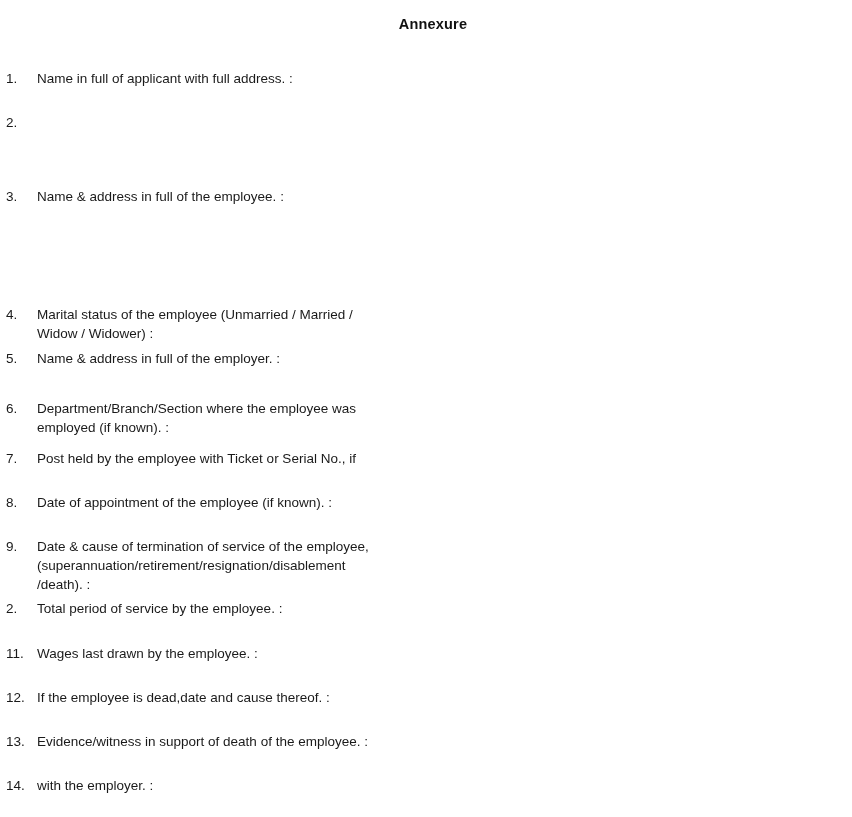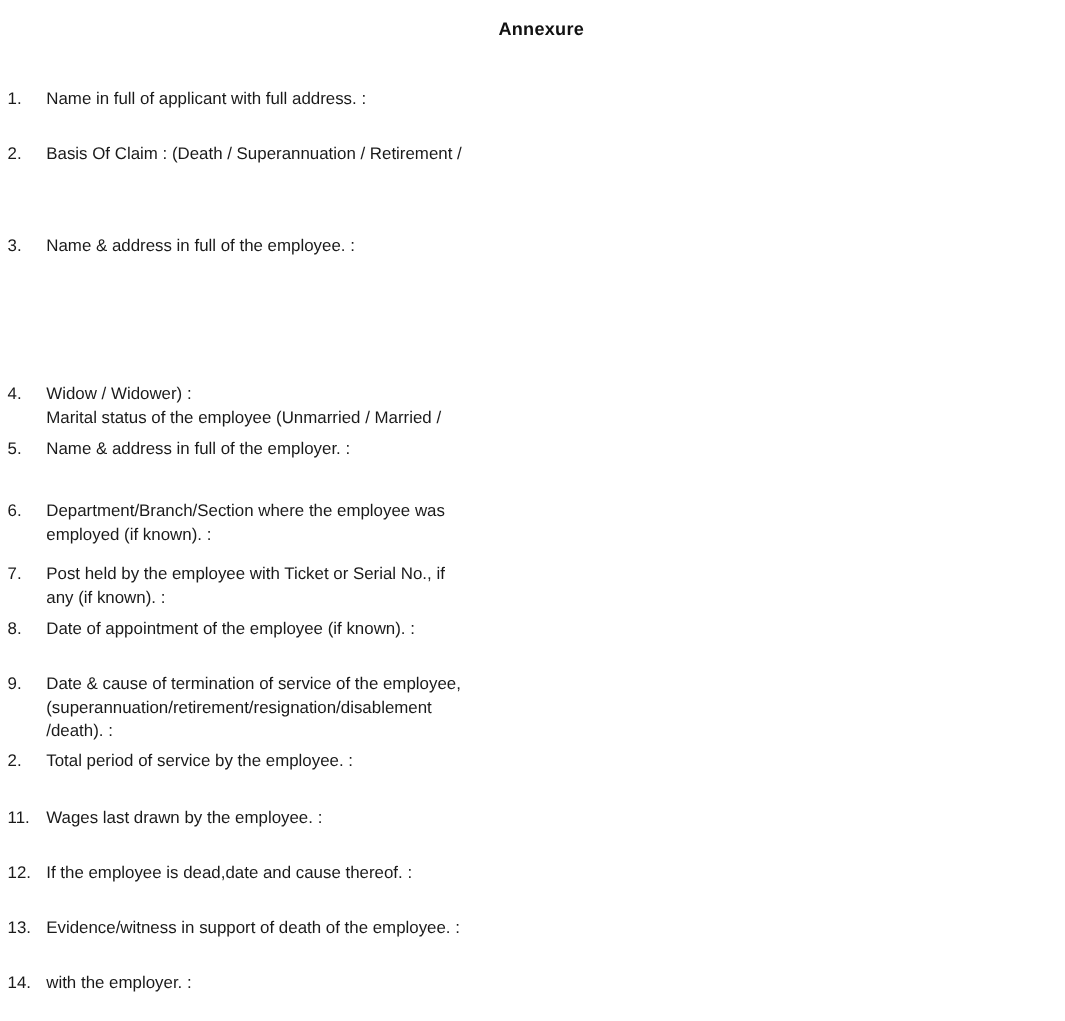"Basis Of Claim : (Death" span.line { html: <span>Basis Of Claim : (Death / Superannuation / Retirement /</span> -> none }
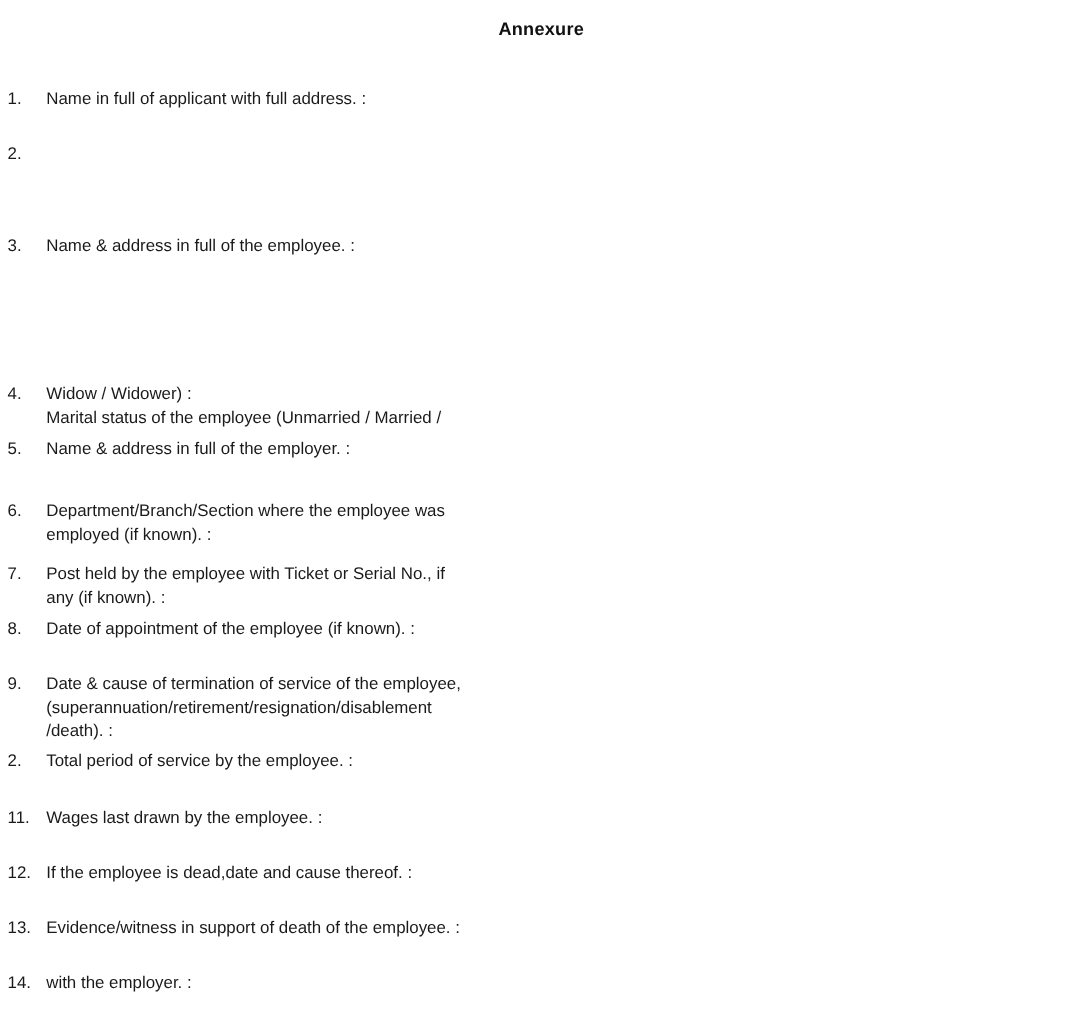"Widow / Widower) :" span.line { order: before "Marital status of the employee" -> after "Marital status of the employee" }
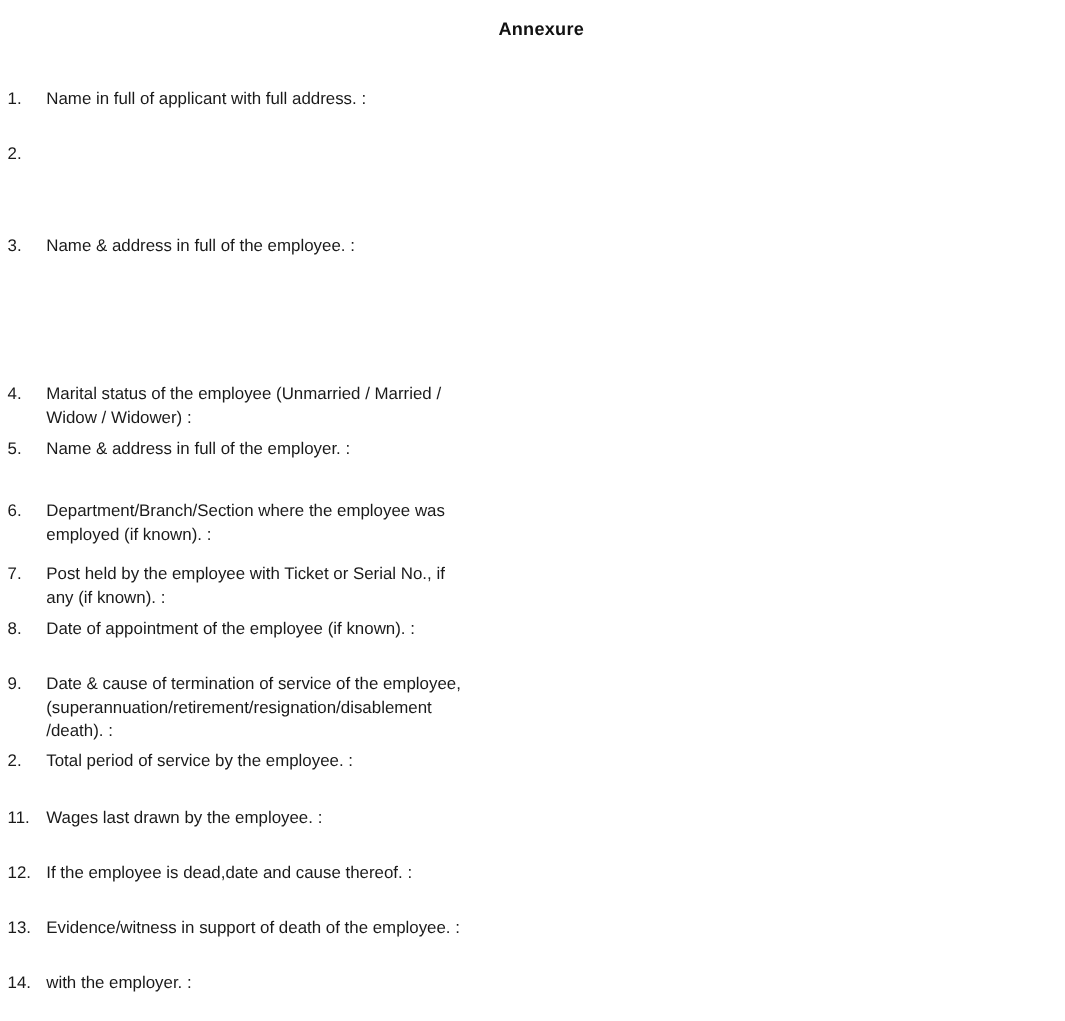"any (if known). :" span.line { html: <span>any (if known). :</span> -> none }
